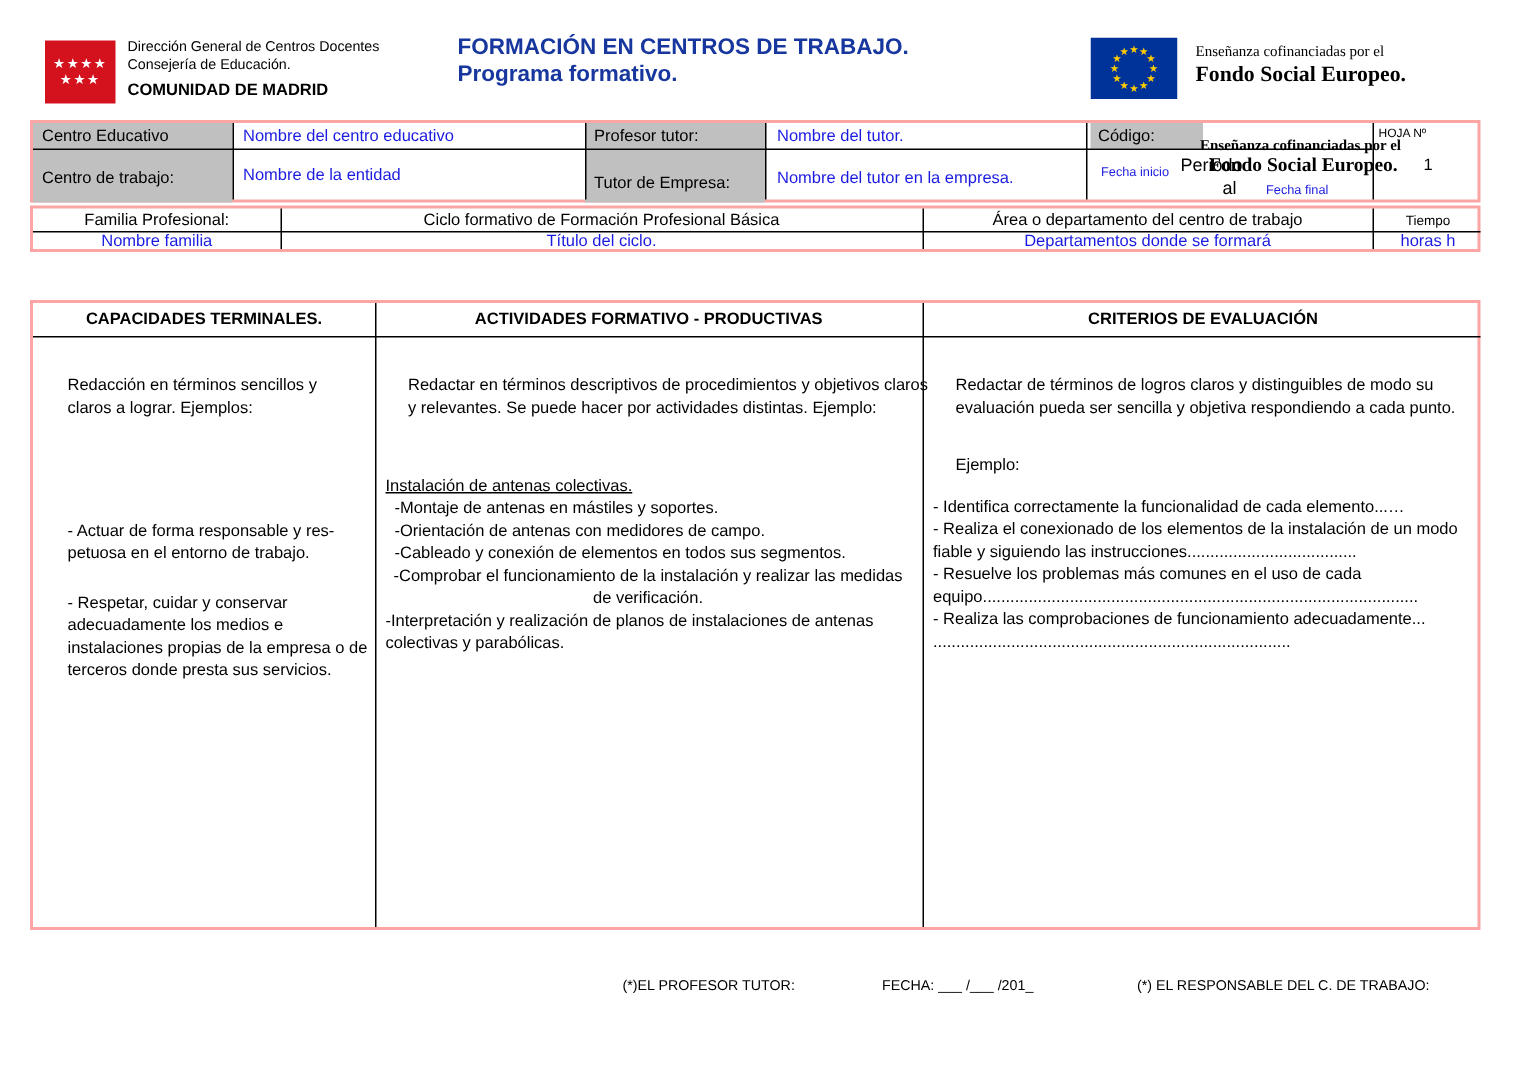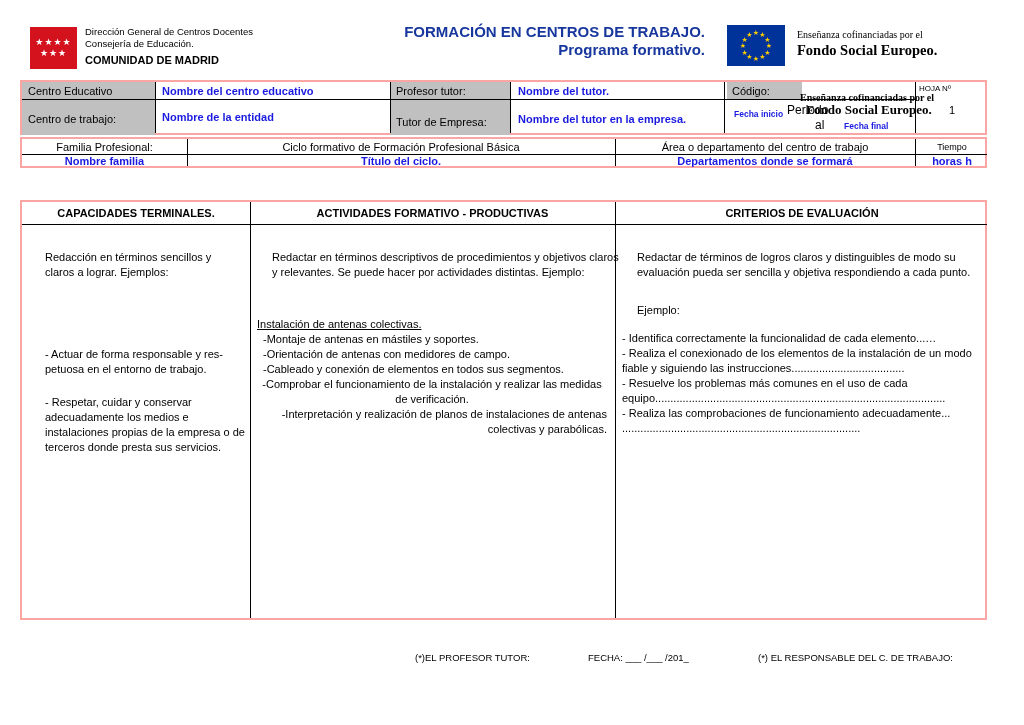"FORMACIÓN EN CENTROS DE TRABAJO." div.abs { text-align: right -> left }
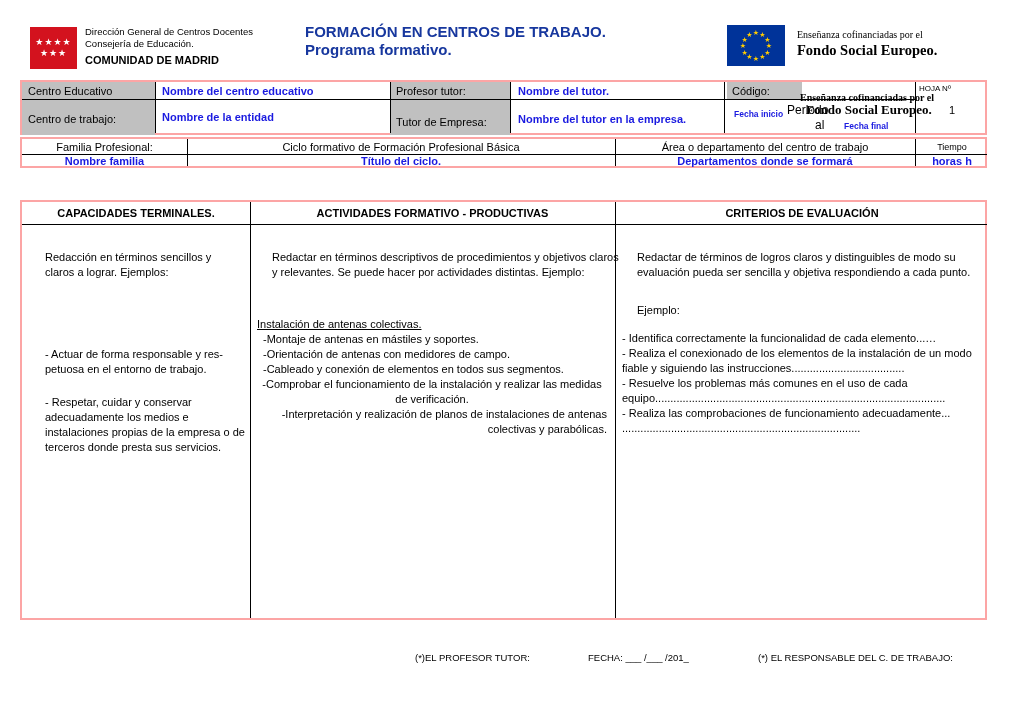"Nombre del centro educativo" .blue { font-weight: bold -> normal }
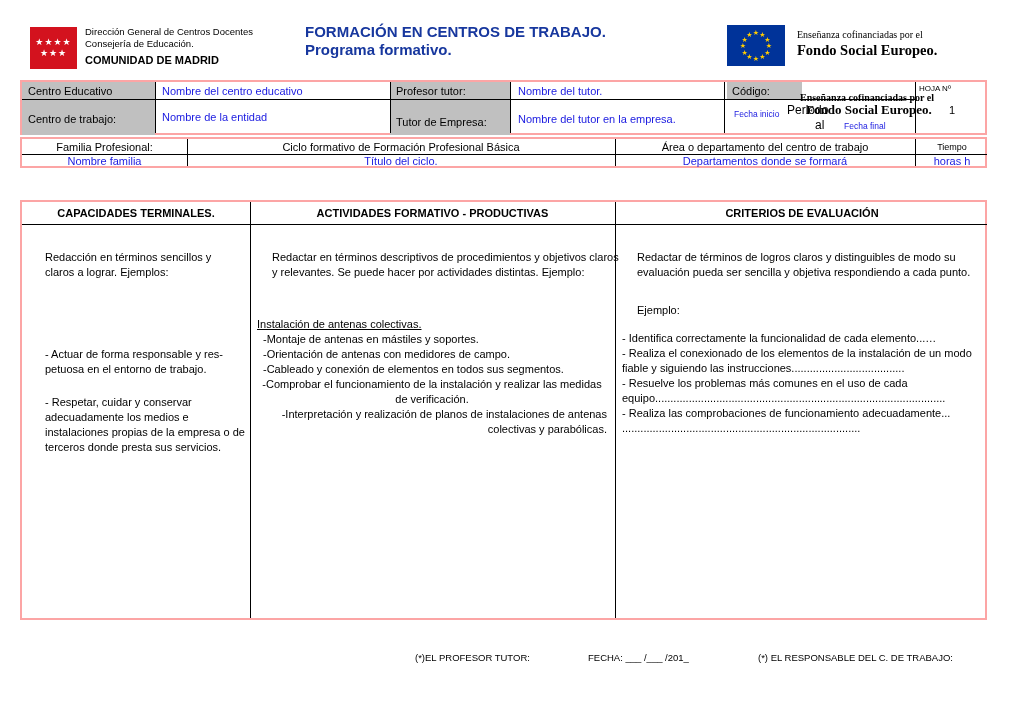"-Interpretación y realización de planos" div { text-align: right -> left }
